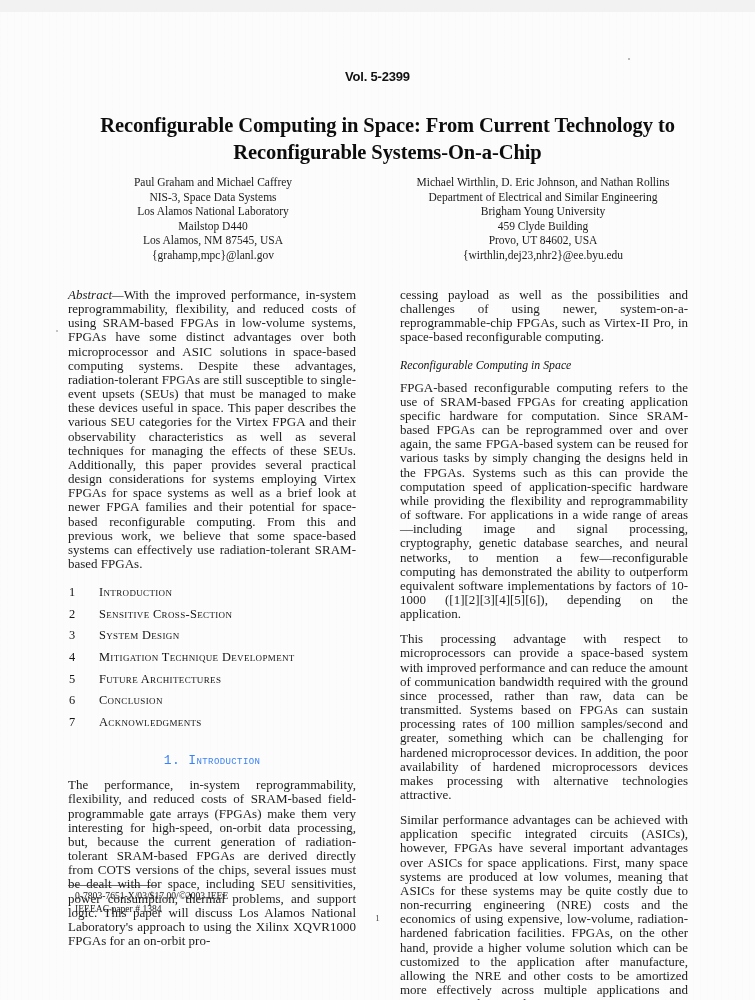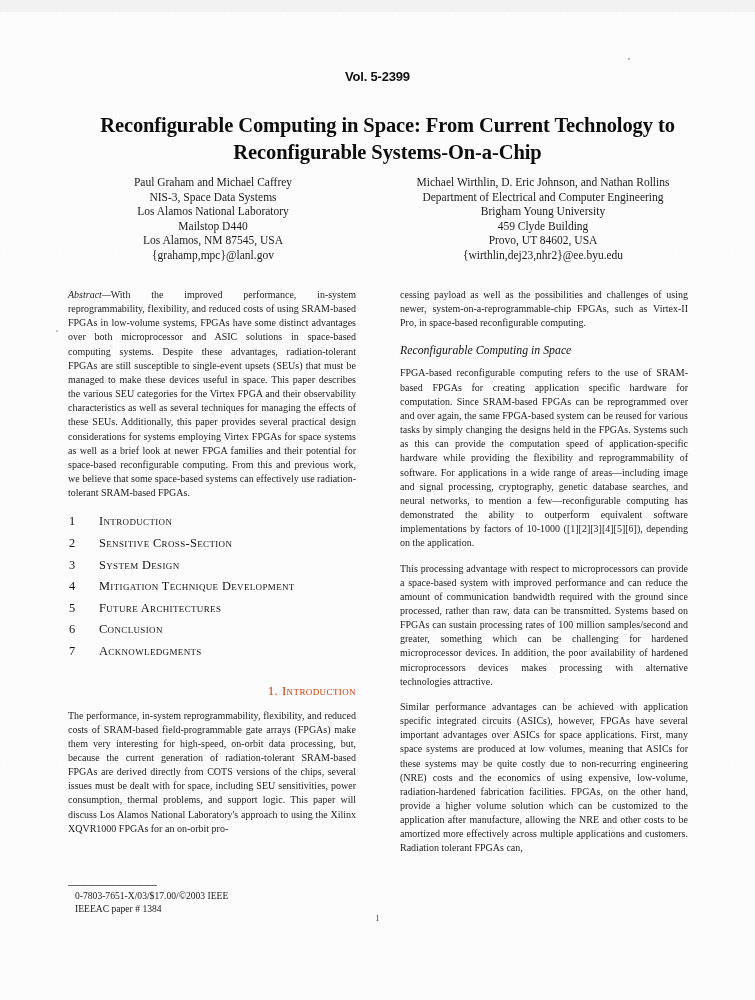"Department of Electrical and Computer" div { text: Computer -> Similar }
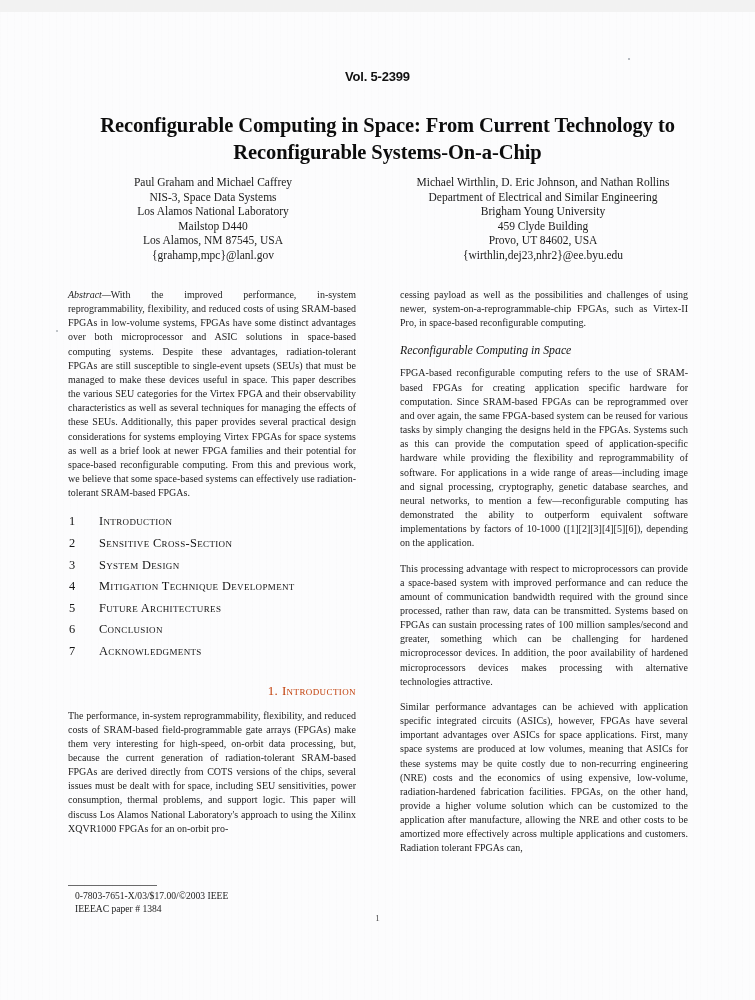"Abstract—With the improved performance," p.body { font-size: 10px -> 13px }
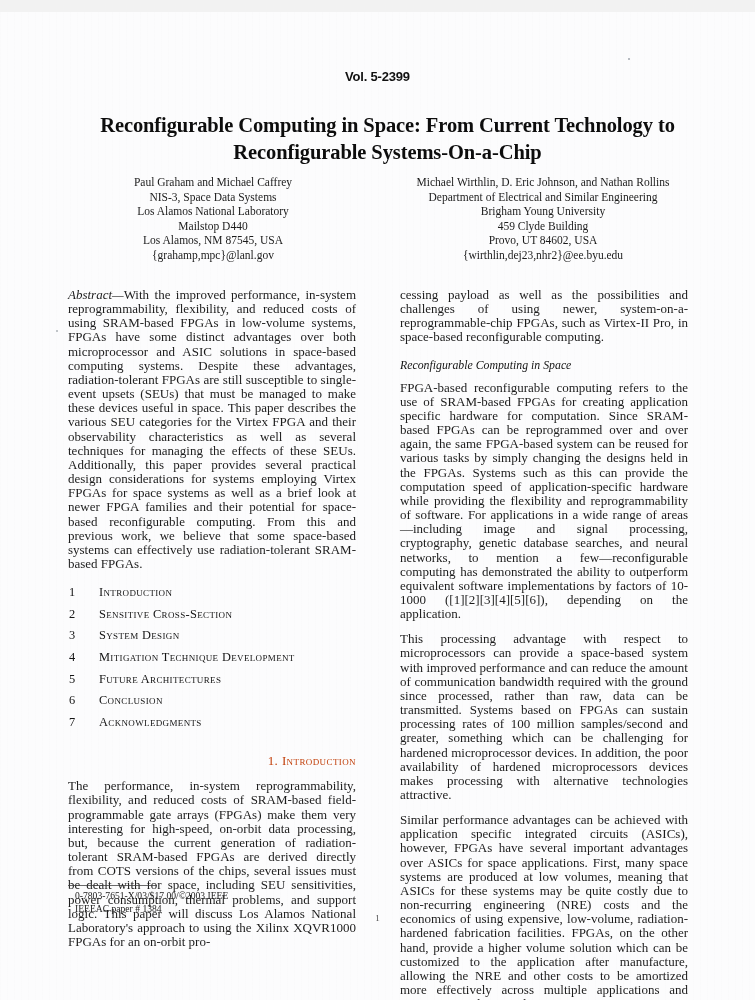"1. Introduction" .secthead { color: #c2410c -> #3b82f6; font-family: none -> Liberation Mono, monospace; text-align: right -> center }
